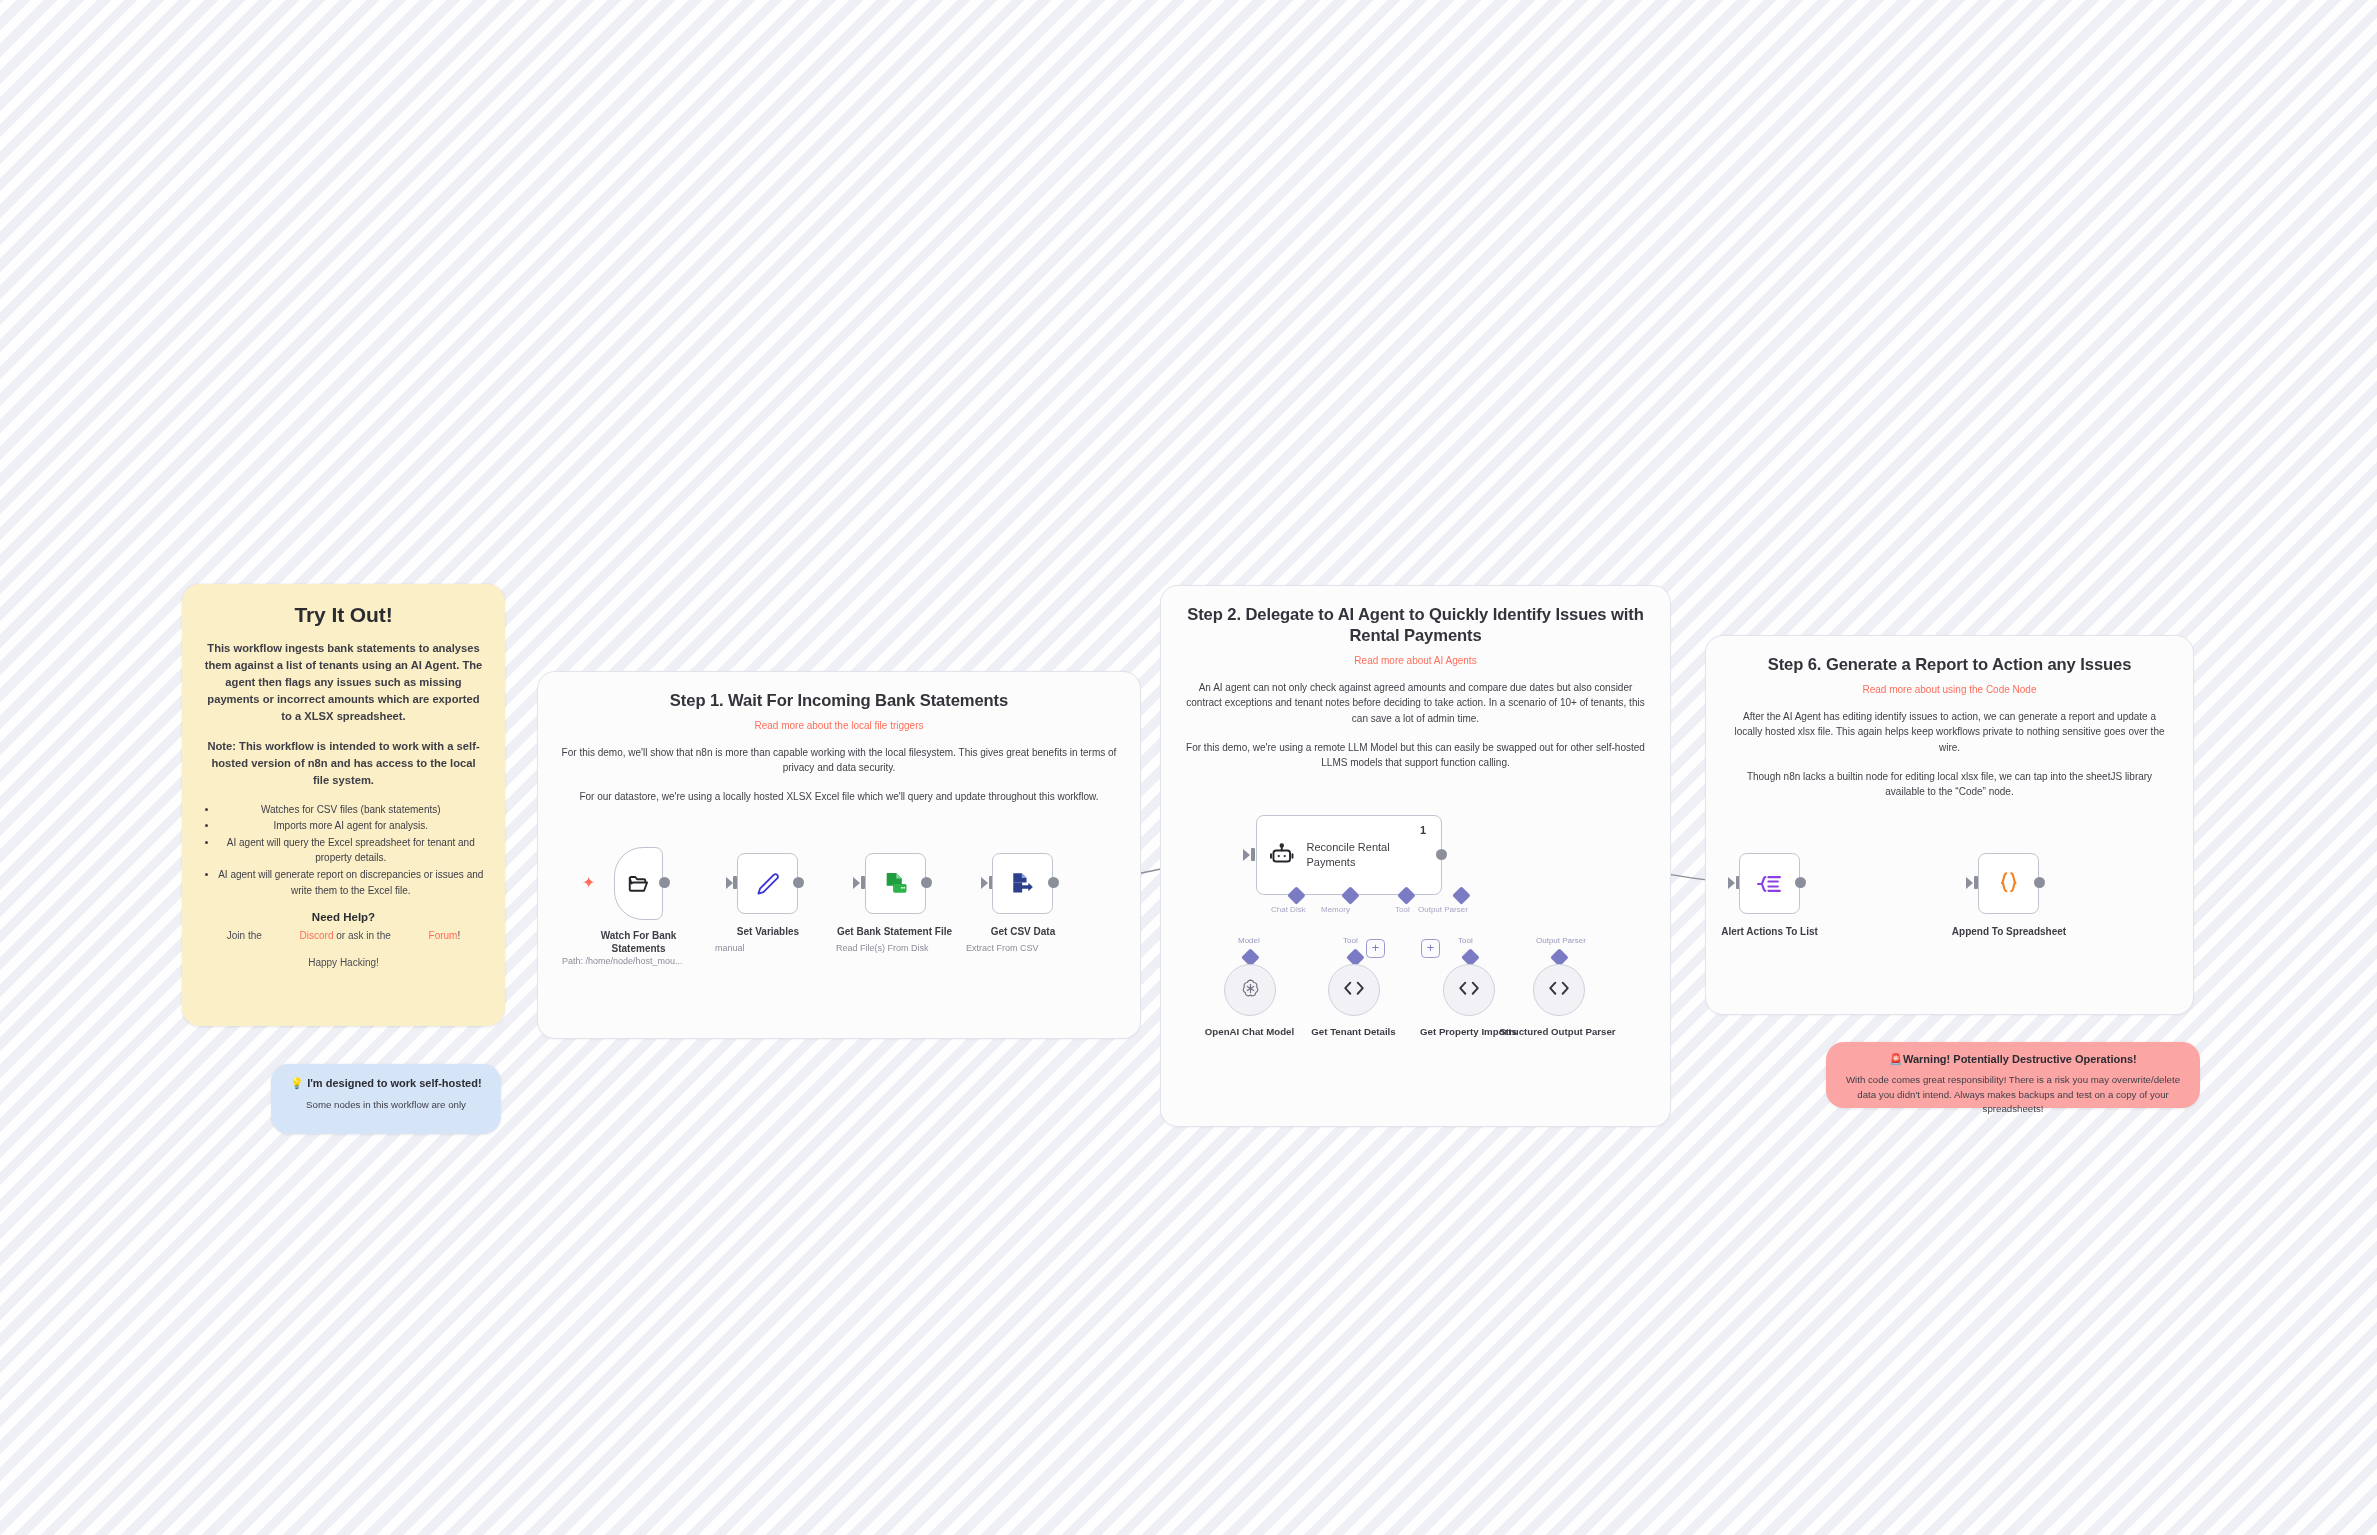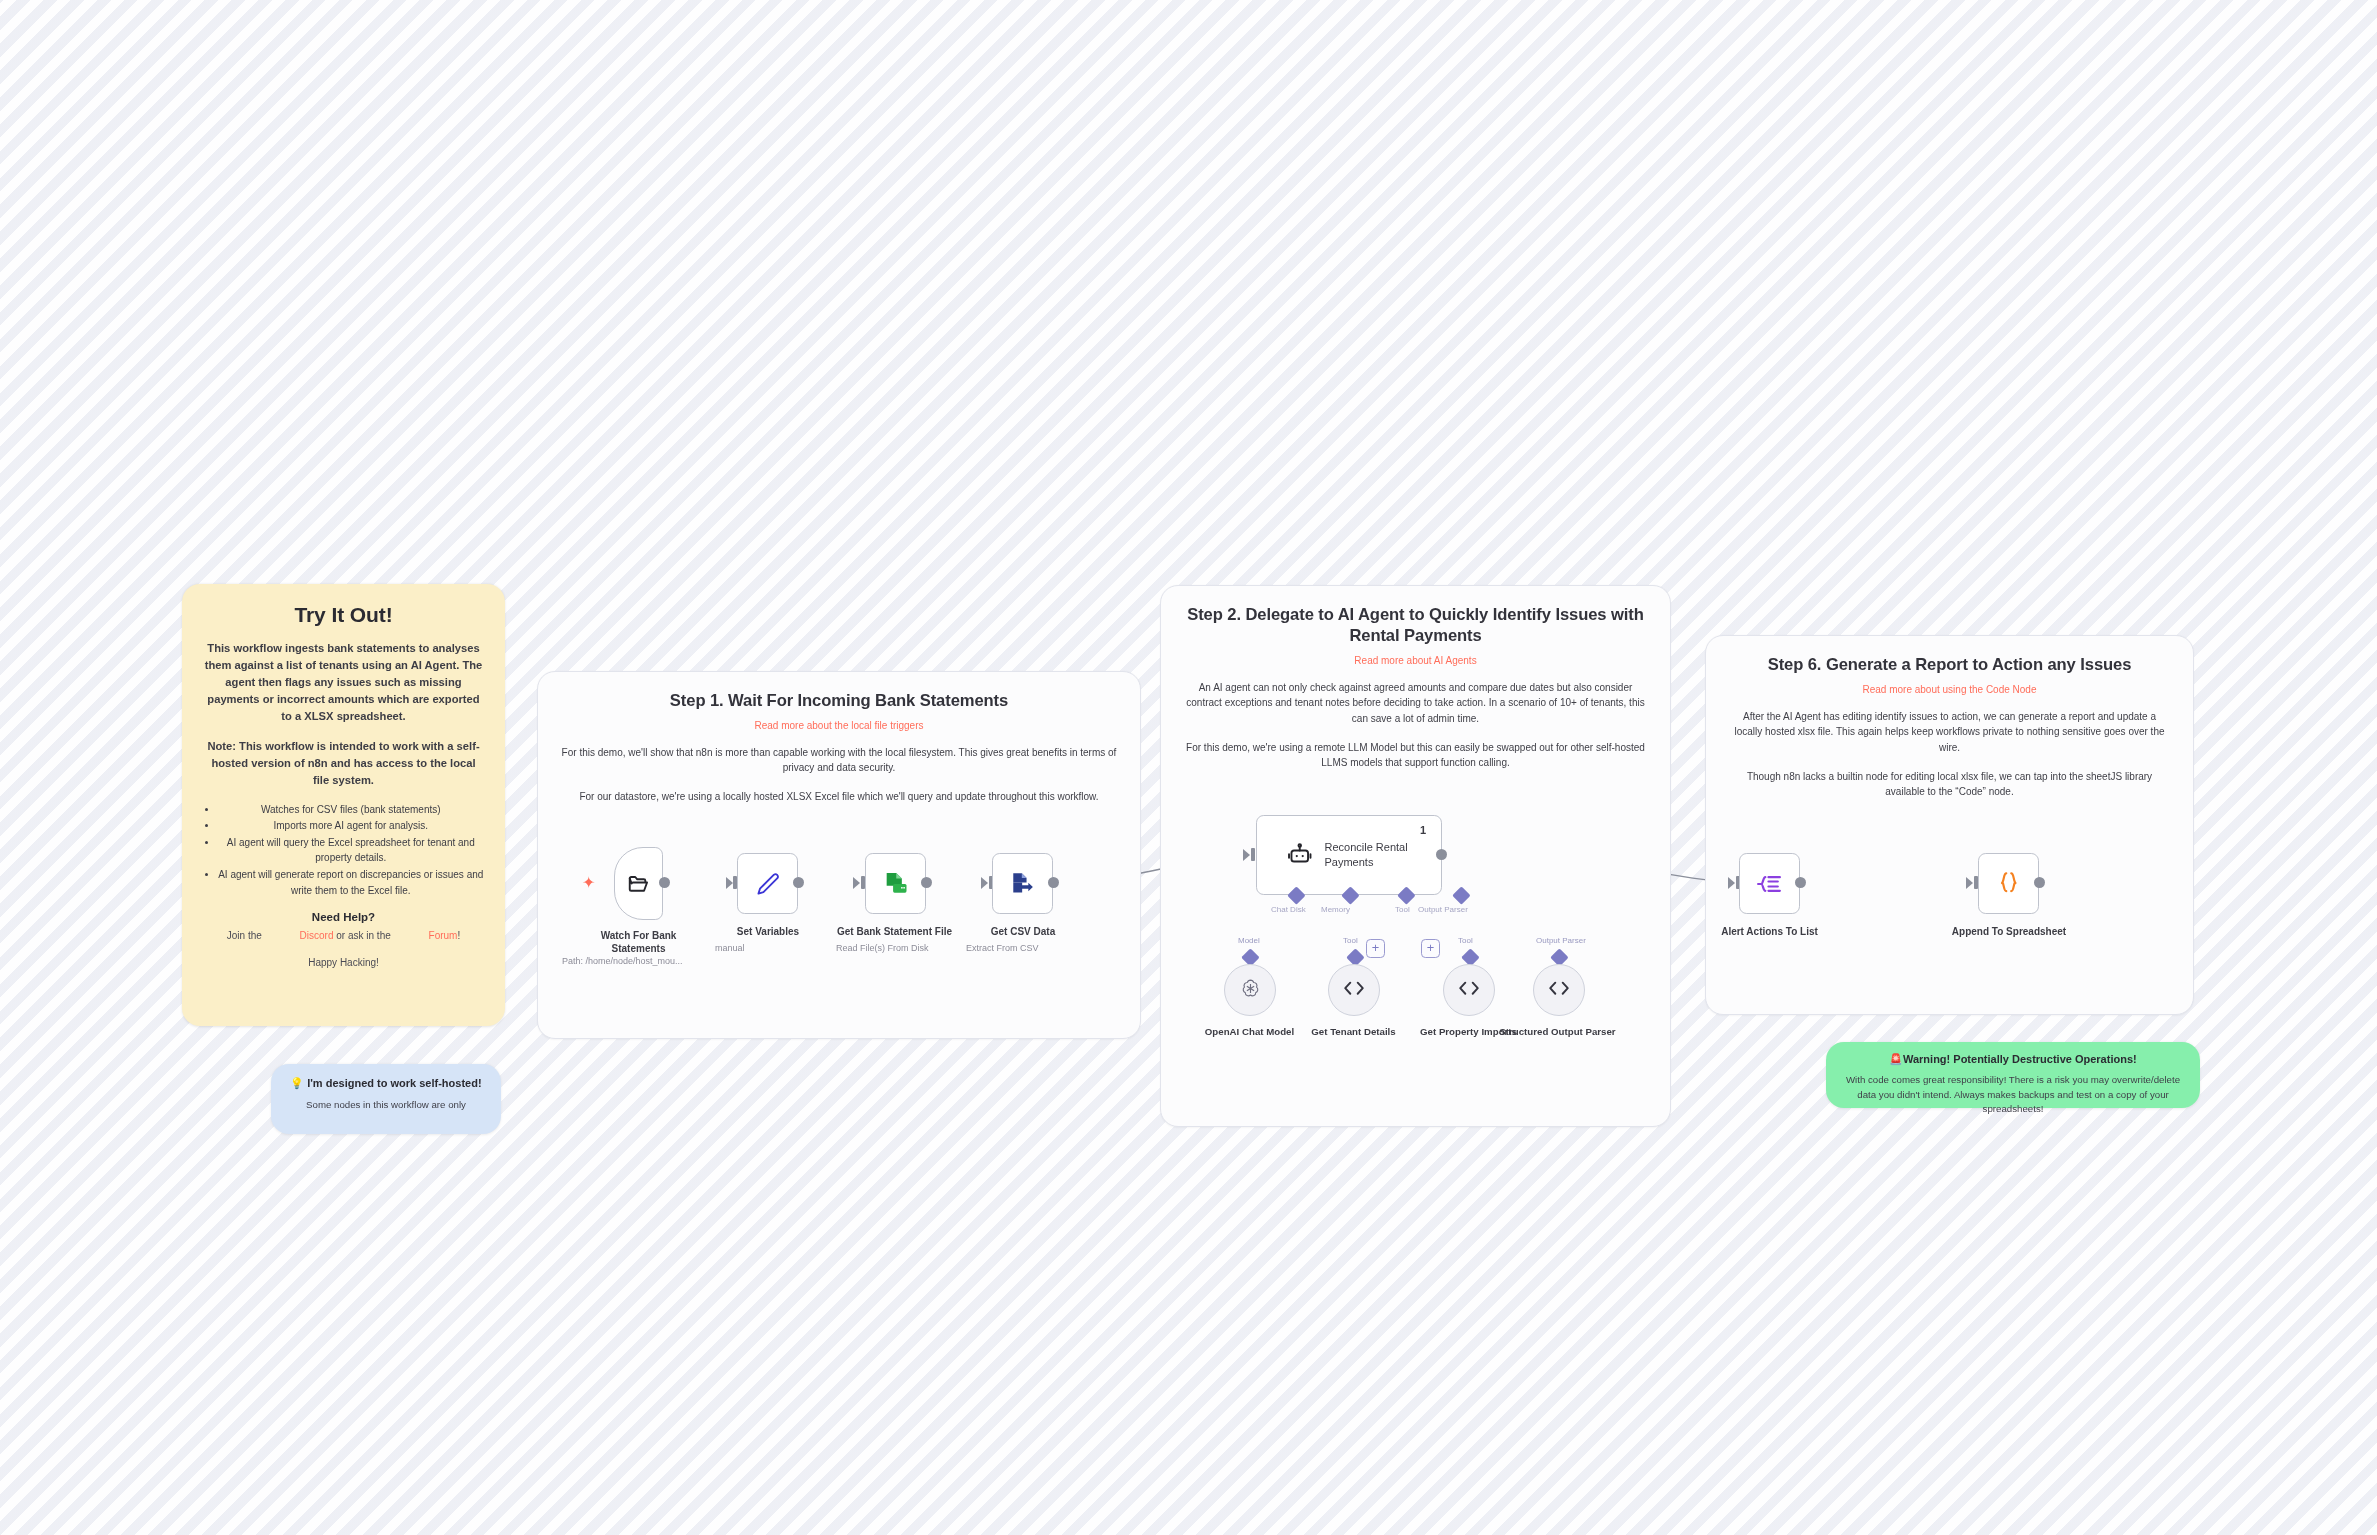"Reconcile Rental Payments" div.node { padding-left: 30px -> 12px }
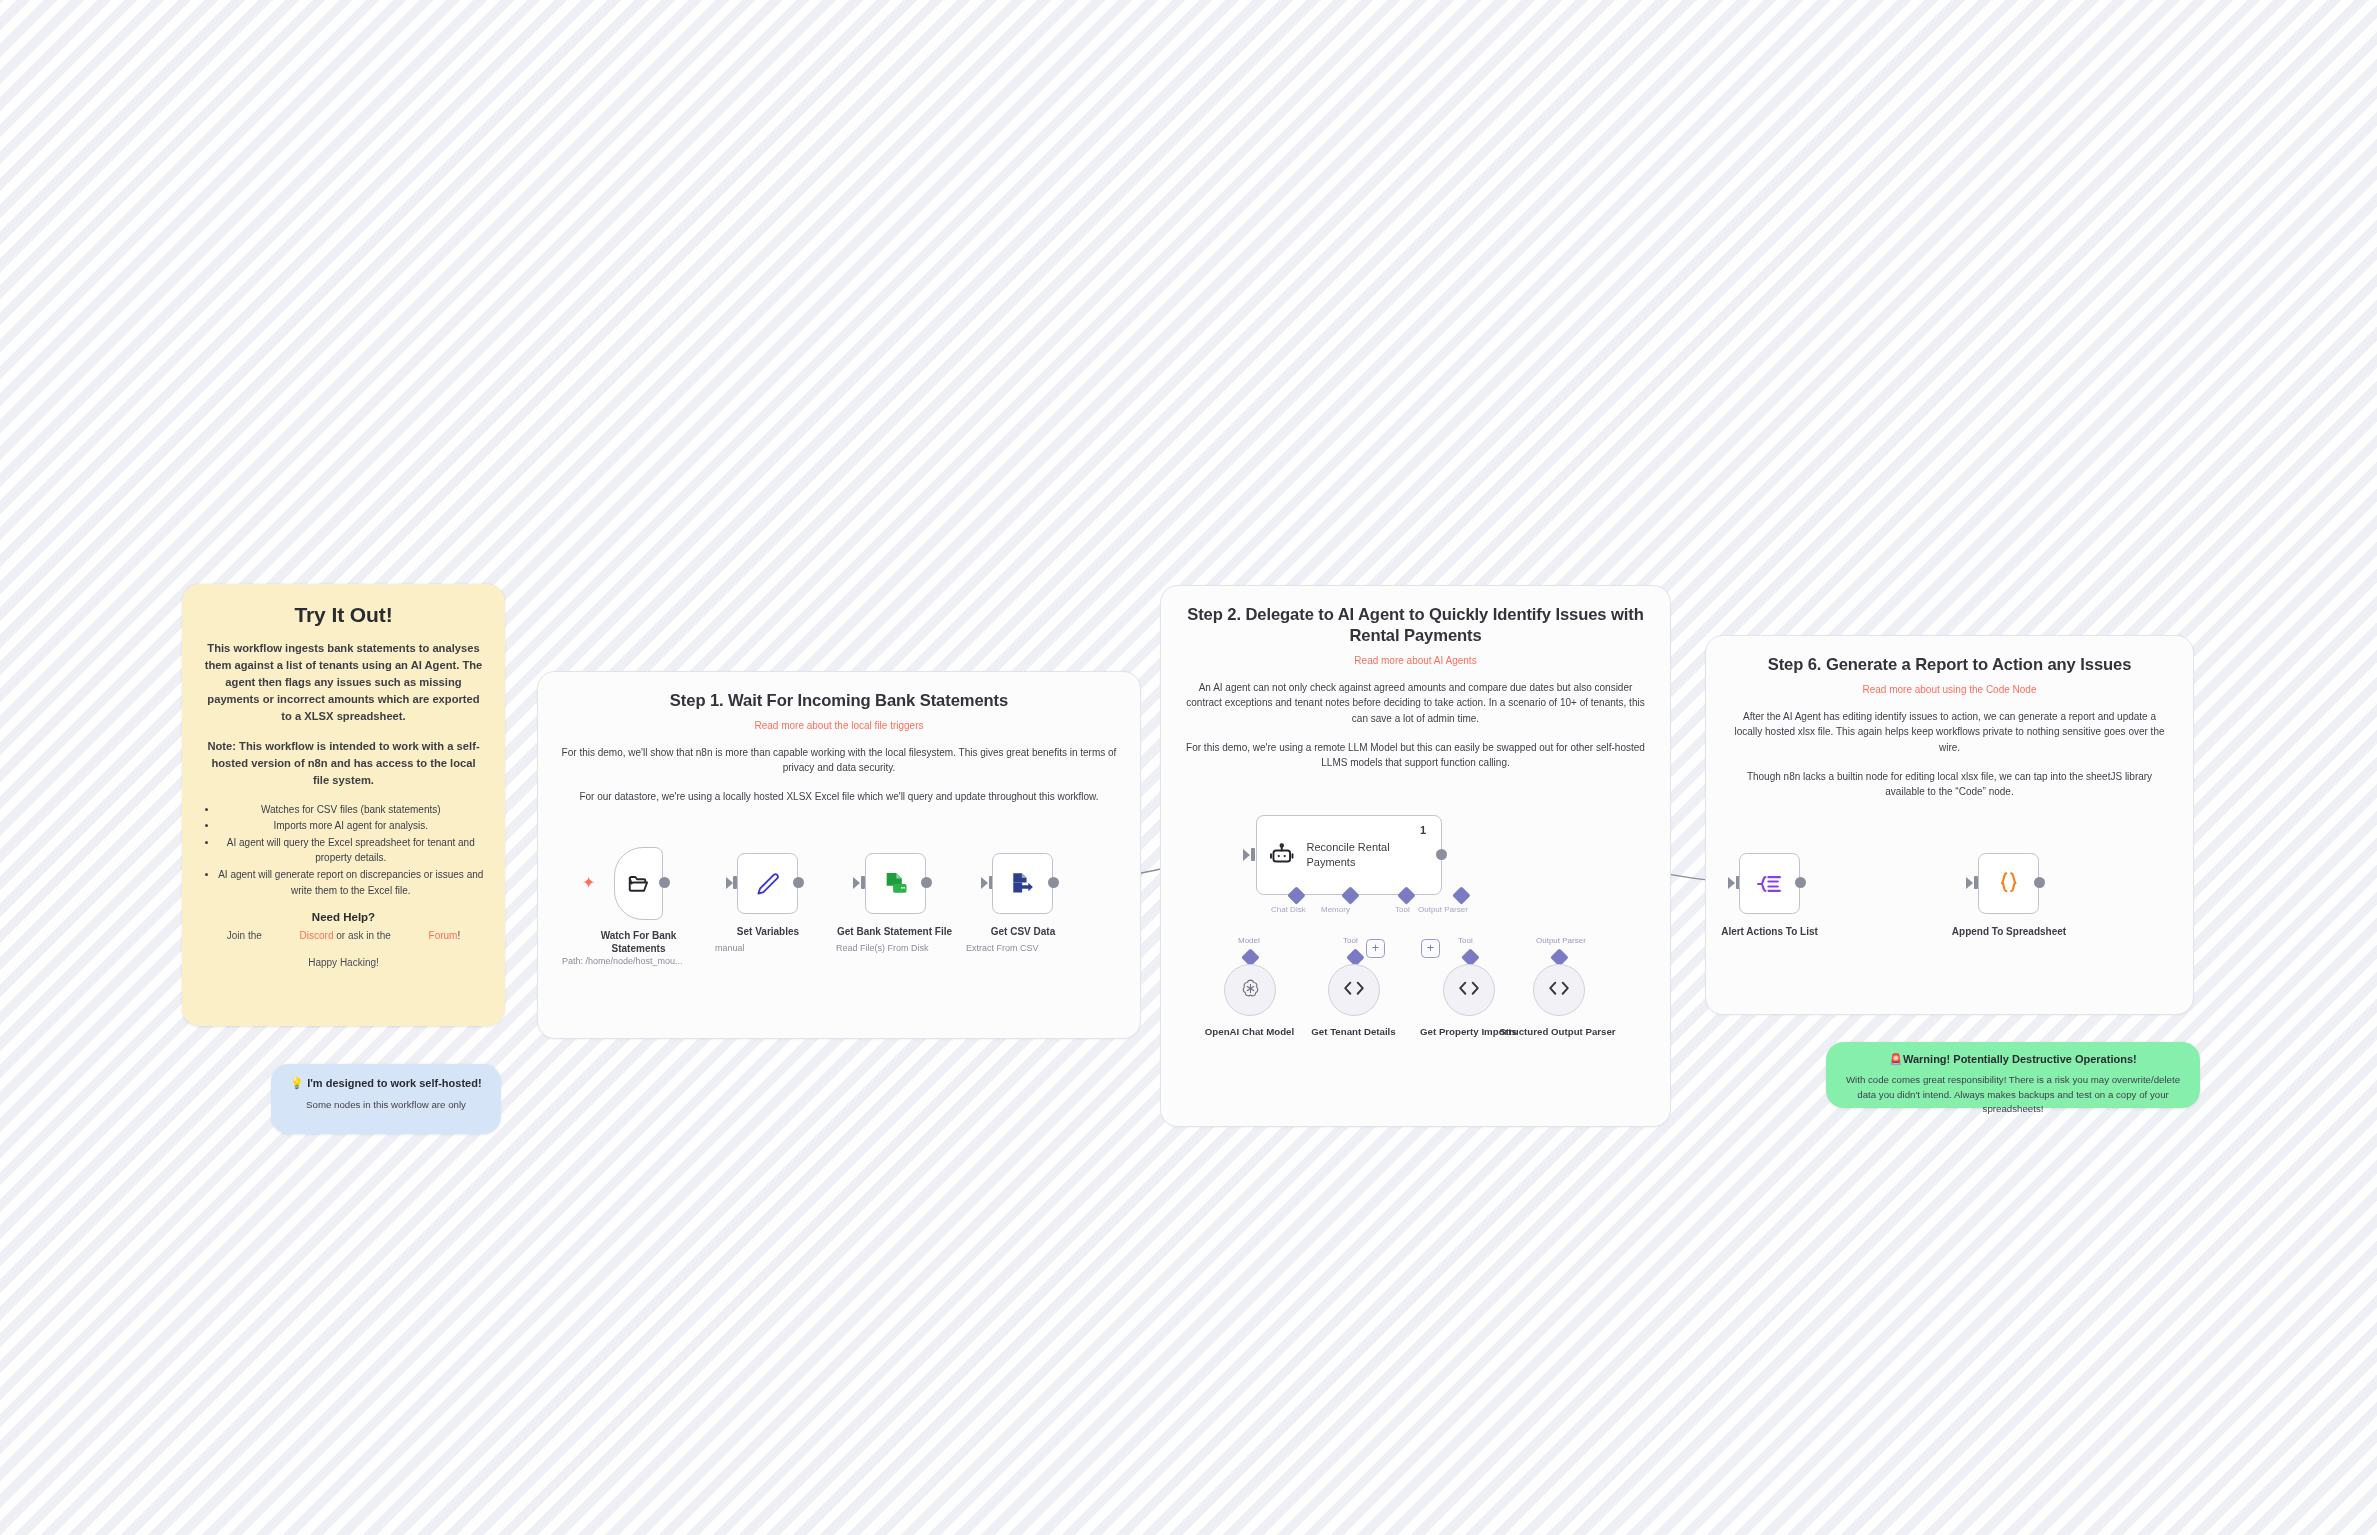"🚨Warning! Potentially Destructive" .sticky-red { background: #86efac -> #fca5a5 }
